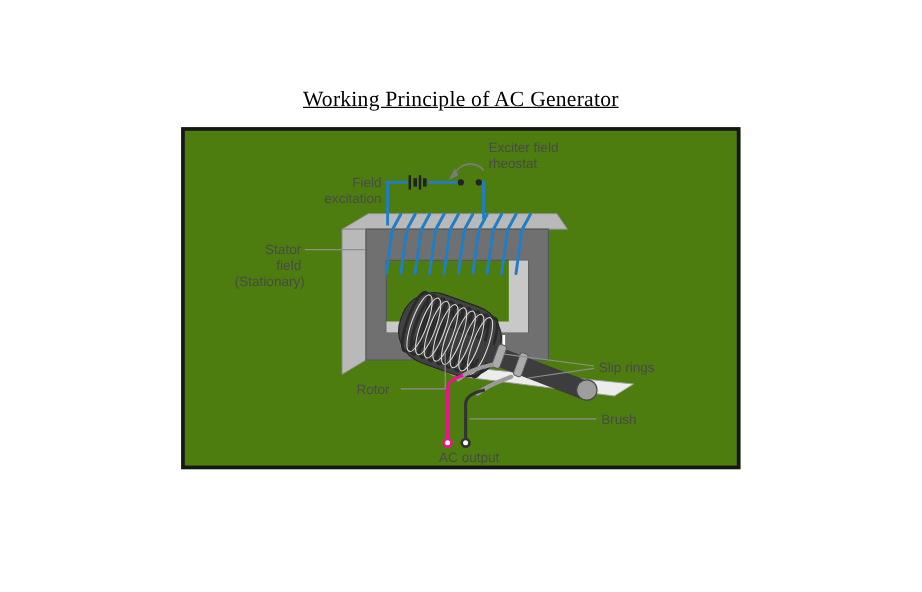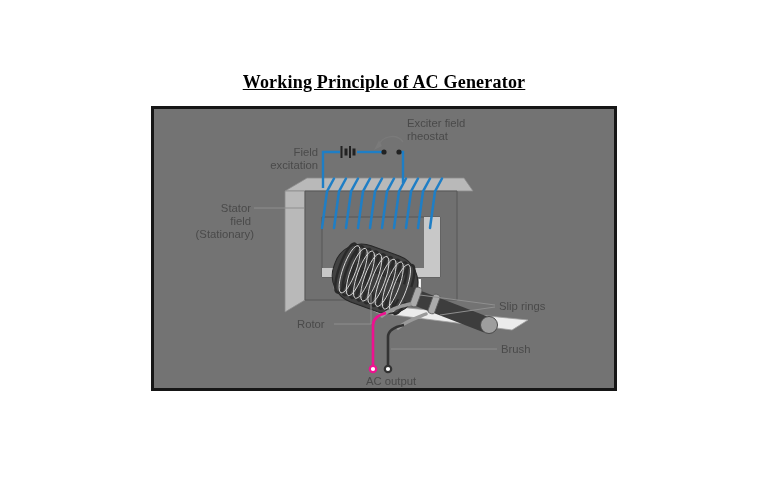"Working Principle of AC Generator" .title { font-weight: bold -> normal }
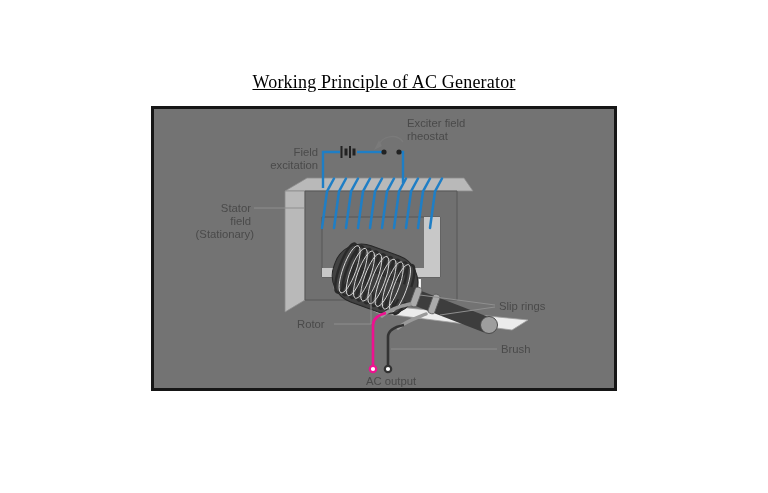"Exciter field" .diagram-box { background: #737373 -> #4d7c0f }
